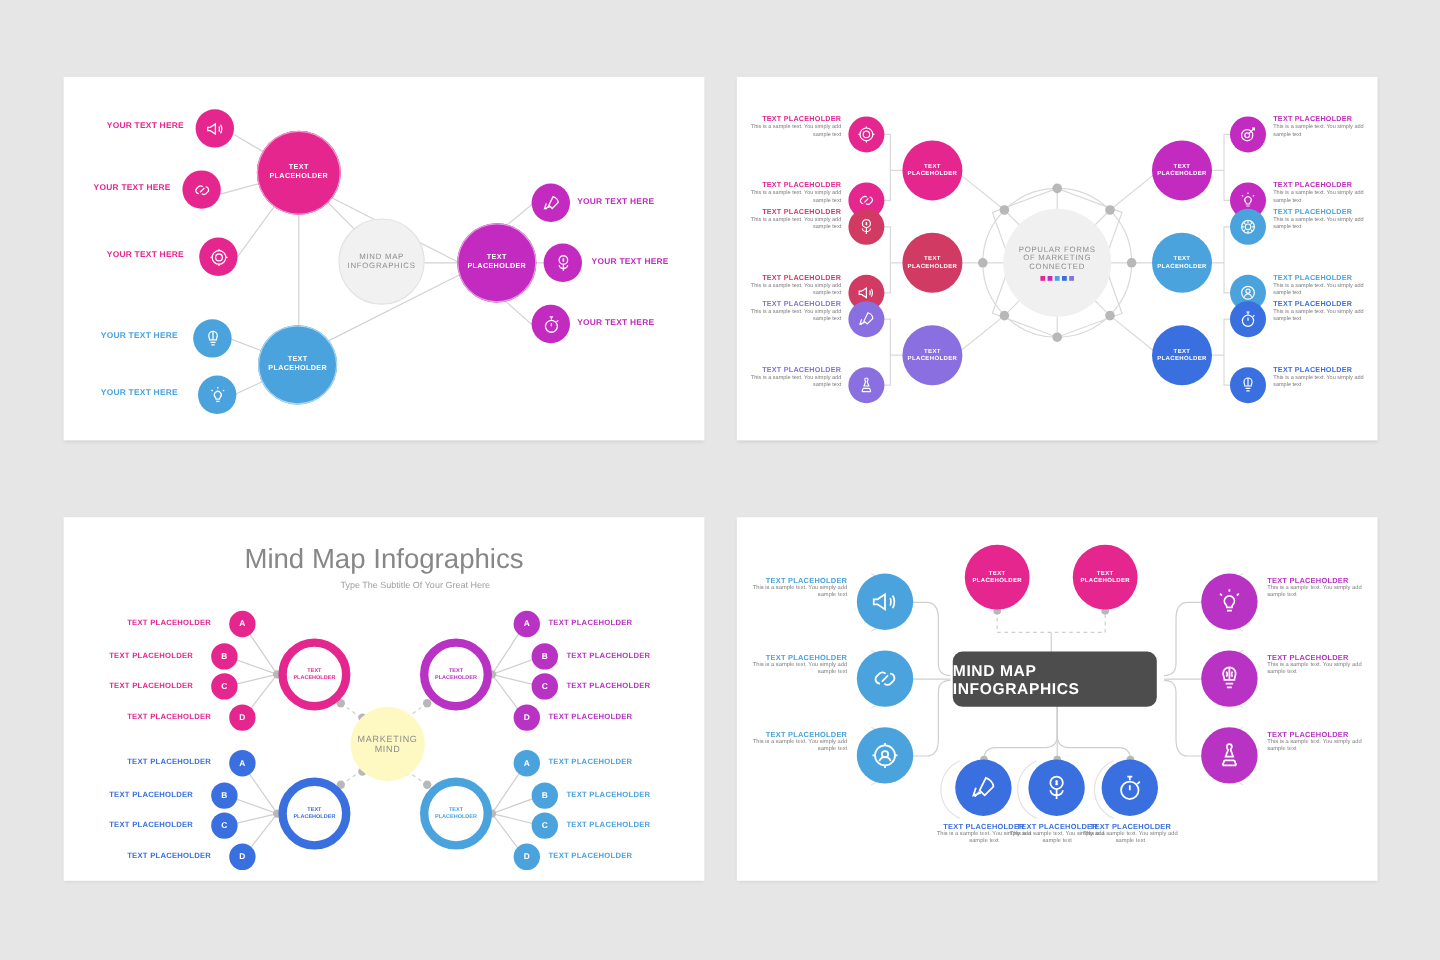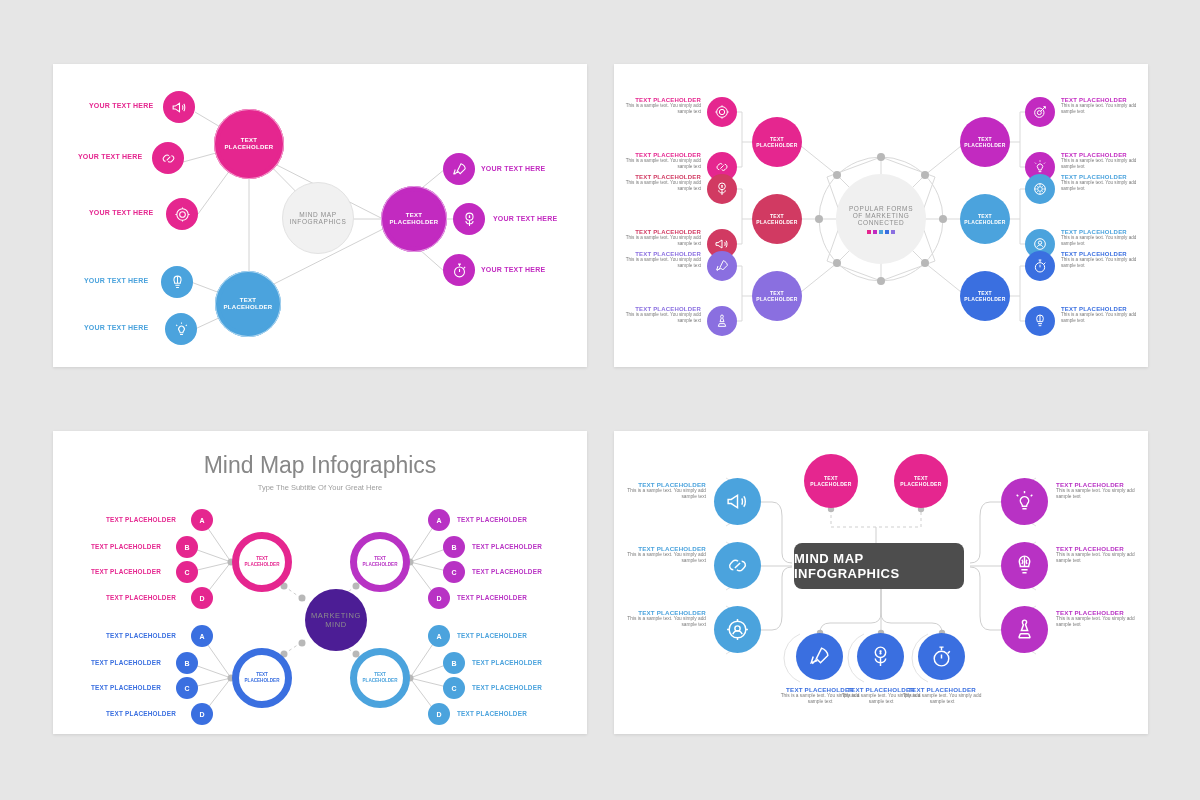"Type The Subtitle Of Your" div.title3 { padding-left: none -> 26px }
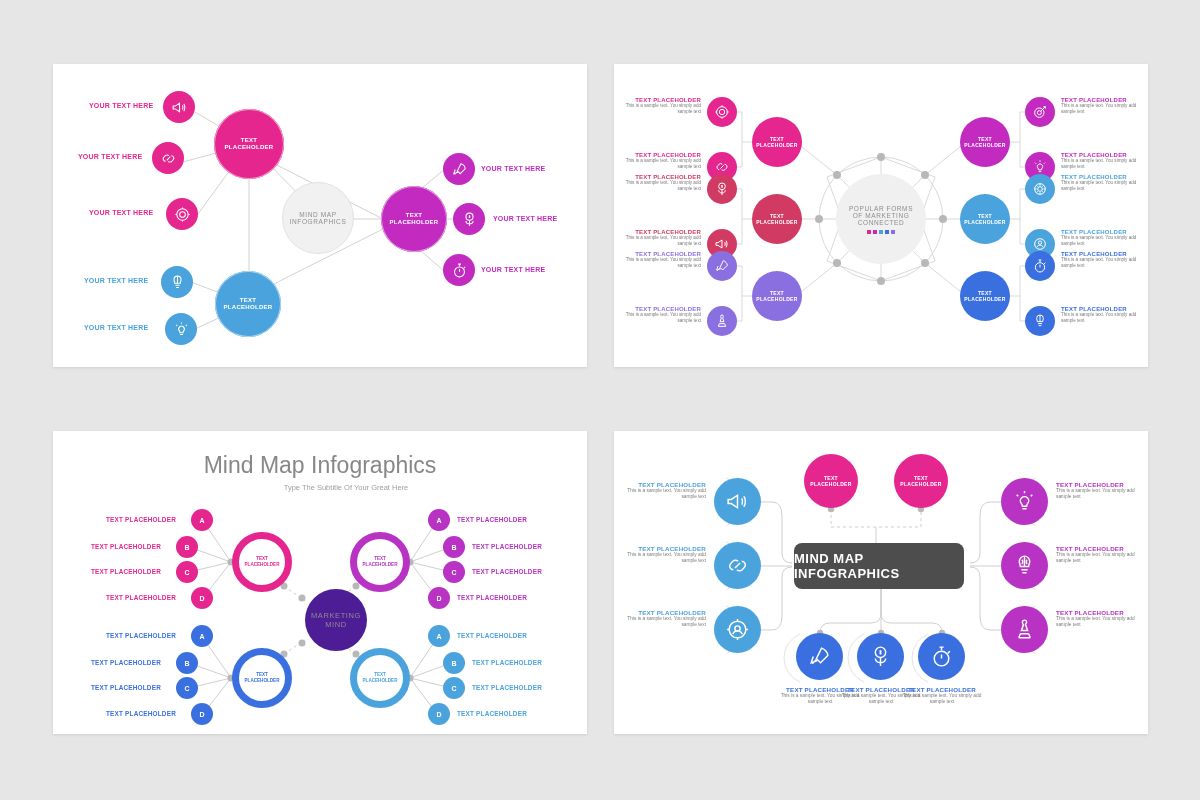"MARKETING" div.hub { background: #4c1d95 -> #fef9c3; left: 252px -> 239px }
